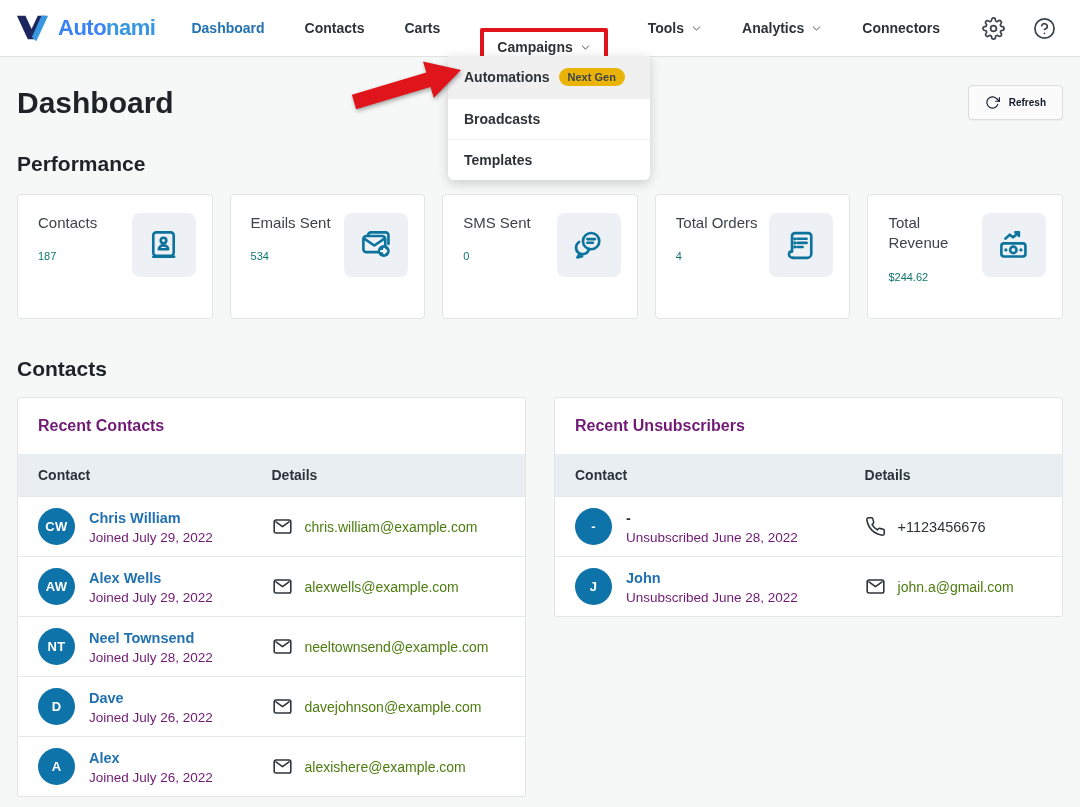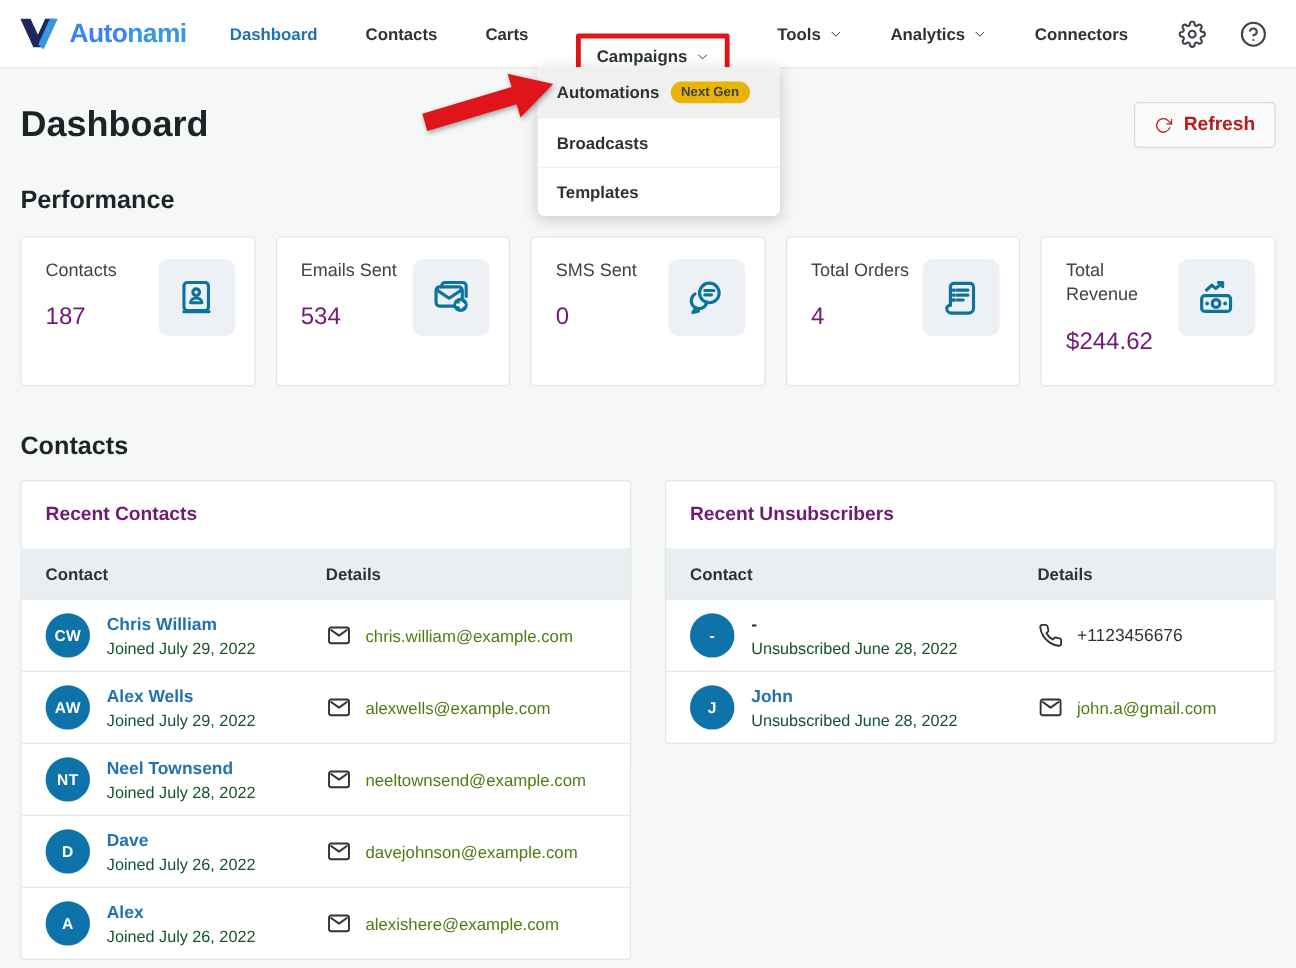"Refresh" .btn-refresh { color: #b91c1c -> #0f172a; font-size: 16px -> 10px }
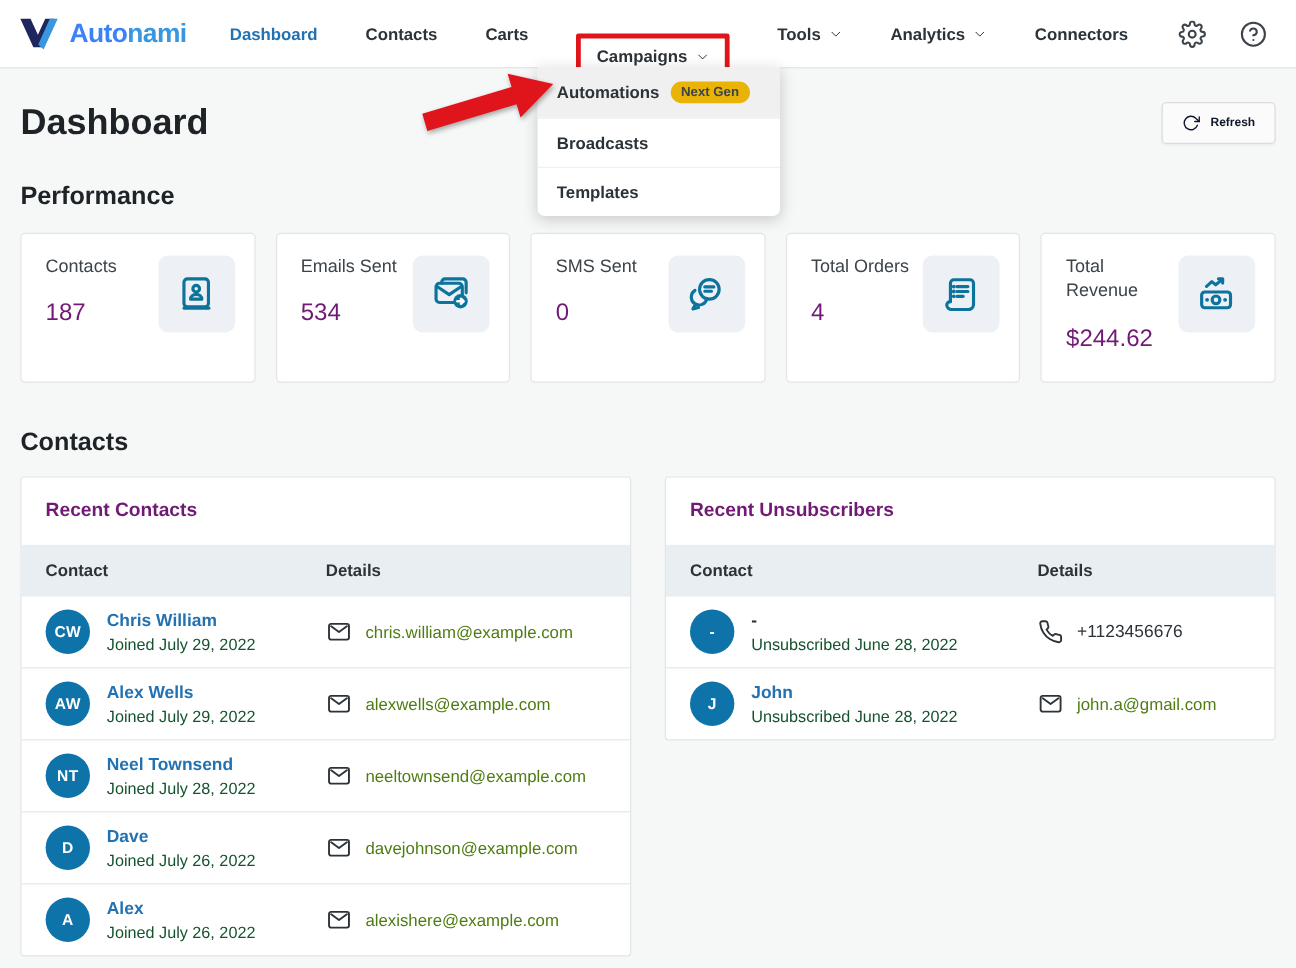"187" .card-value { color: #701a75 -> #0f766e; font-size: 20px -> 11px }
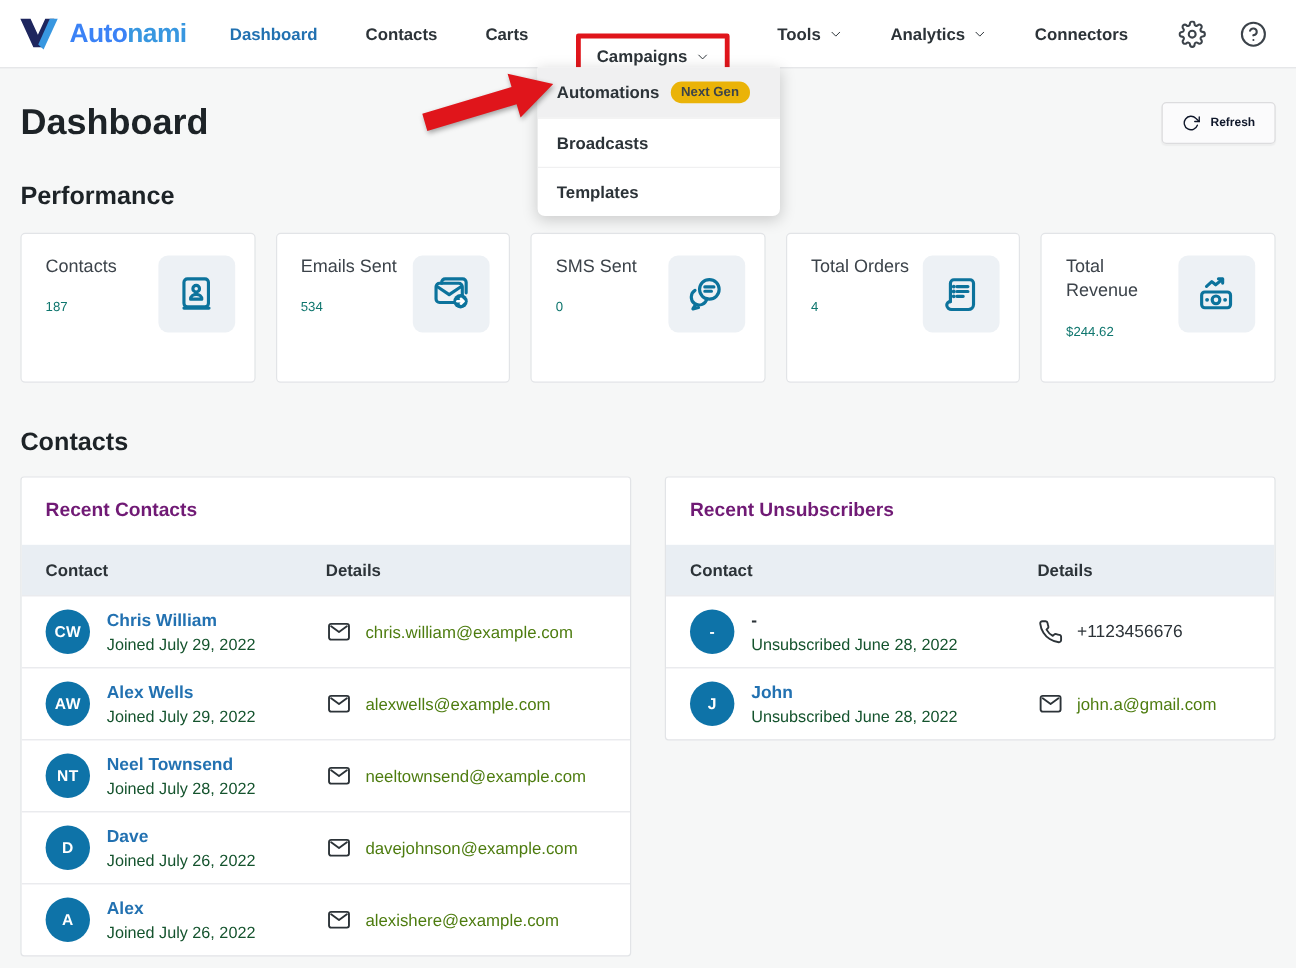"Joined July 29, 2022" .csub { color: #14532d -> #701a75 }
